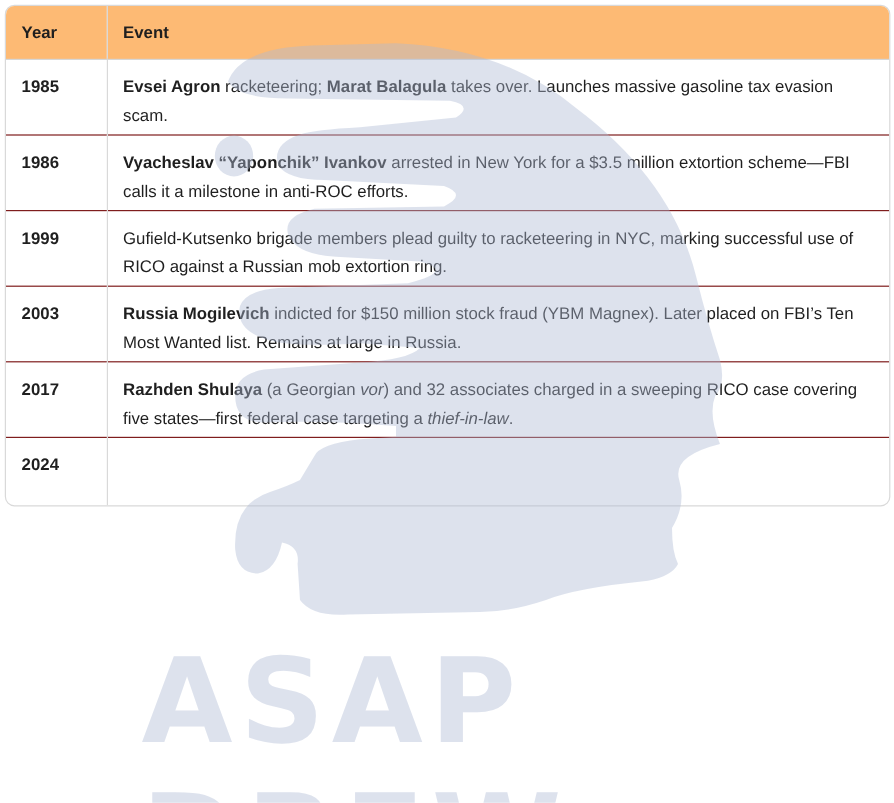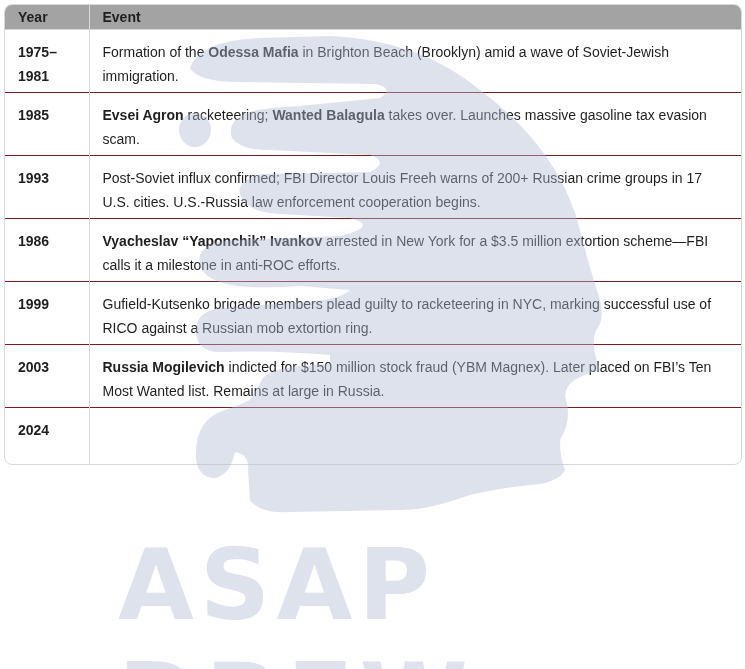"Year" th { background: #a3a3a3 -> #fdba74; height: 24px -> 44px }
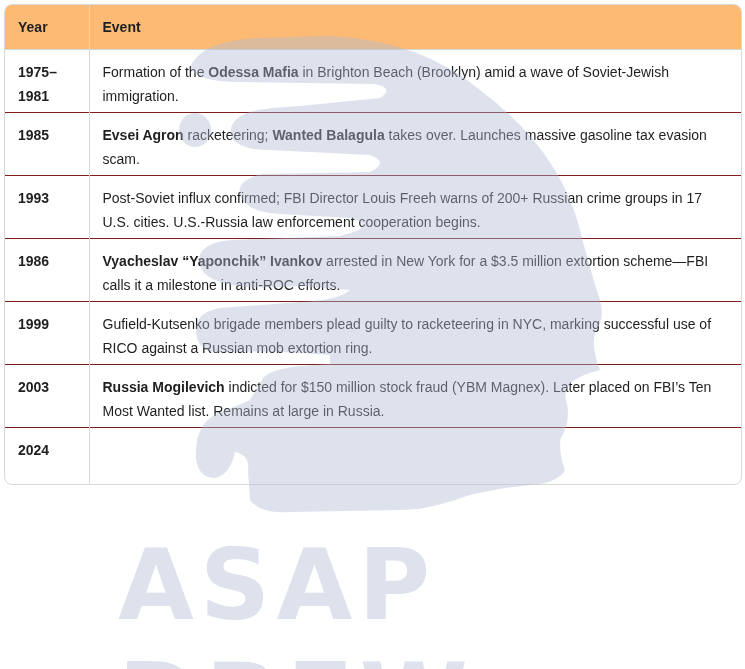"1975–1981" tr { html: <tr> <td>1975–1981</td> <td><span>Formation of the </span><b>Odessa Mafia</b><span> in Brighton Beach (Brooklyn) amid a wave of Soviet-Jewish immigration.</span></td> </tr> -> none }
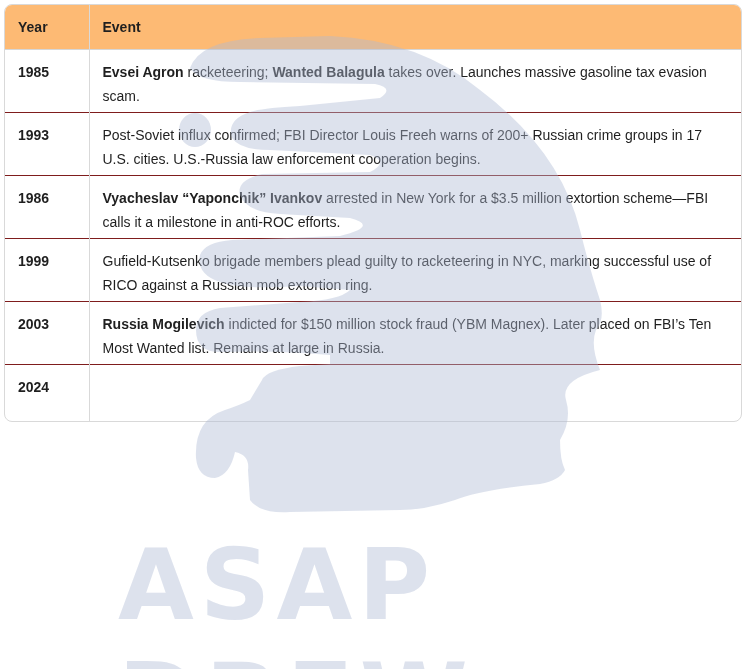"Wanted Balagula" b { text: Wanted -> Marat }
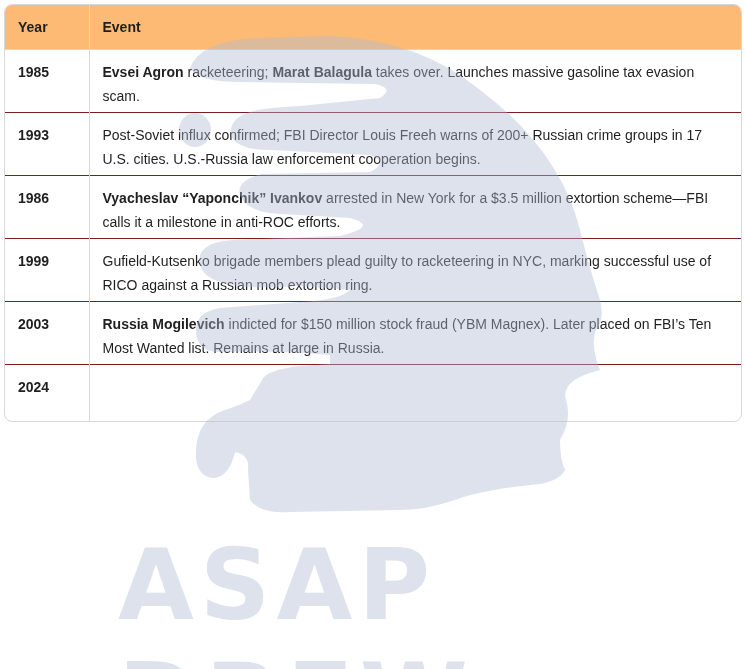"1993" tr { html: <tr> <td>1993</td> <td><span>Post-Soviet influx confirmed; FBI Director Louis Freeh warns of 200+ Russian crime groups in 17 U.S. cities. U.S.-Russia law enforcement cooperation begins.</span></td> </tr> -> none }
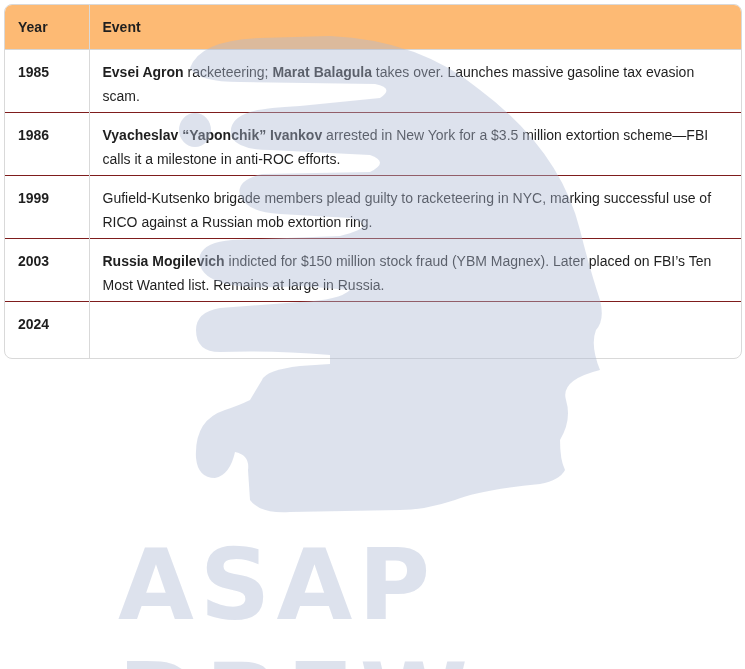"2017" tr { html: none -> <tr> <td>2017</td> <td><b>Razhden Shulaya</b><span> (a Georgian </span><i>vor</i><span>) and 32 associates charged in a sweeping RICO case covering five states—first federal case targeting a </span><i>thief-in-law</i><span>.</span></td> </tr> }
